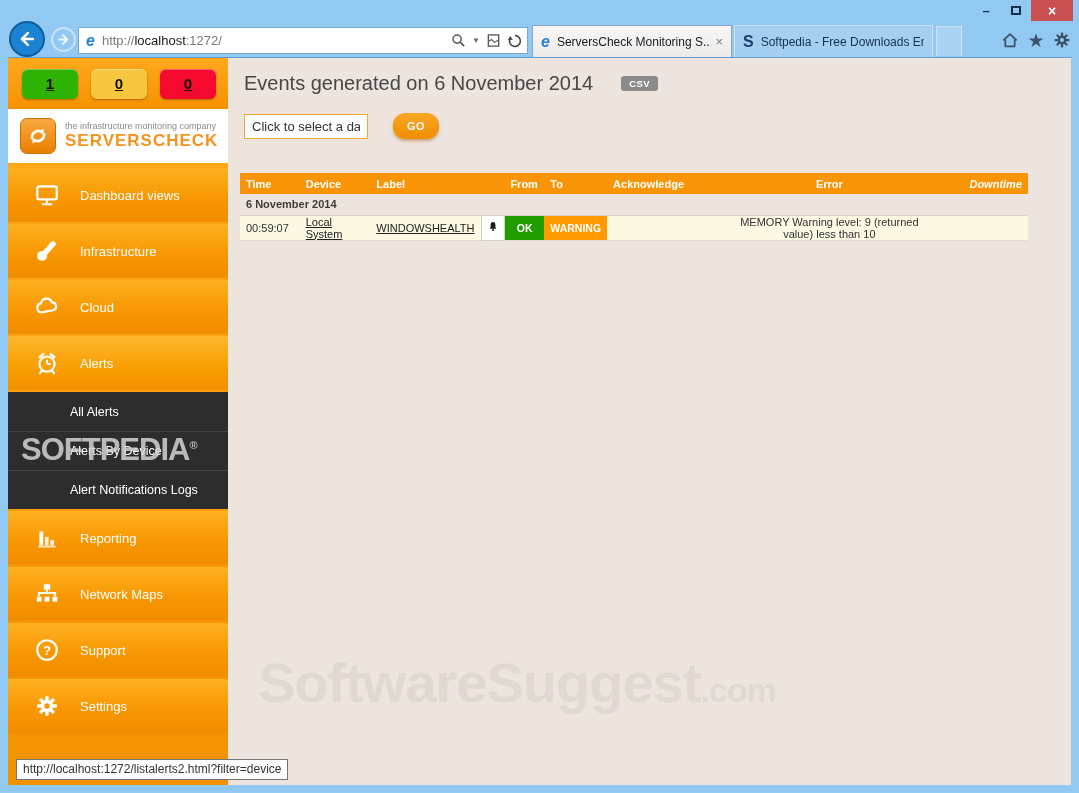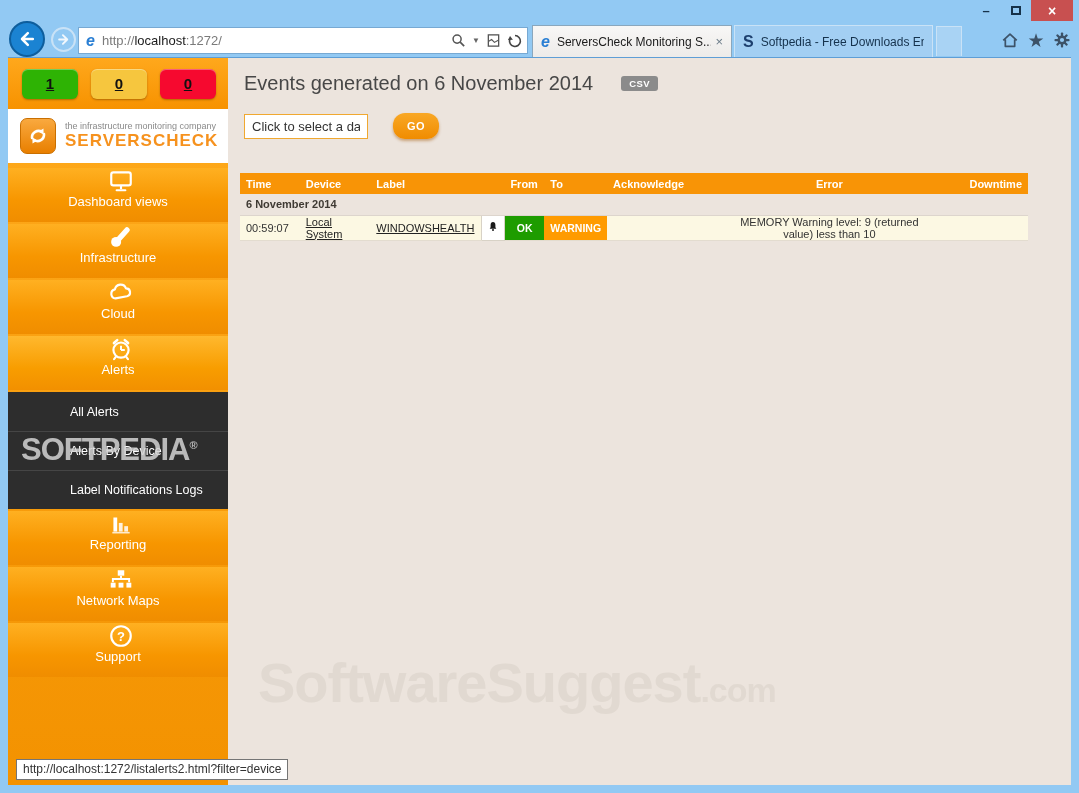"Downtime" table.events th.right { font-style: none -> italic }
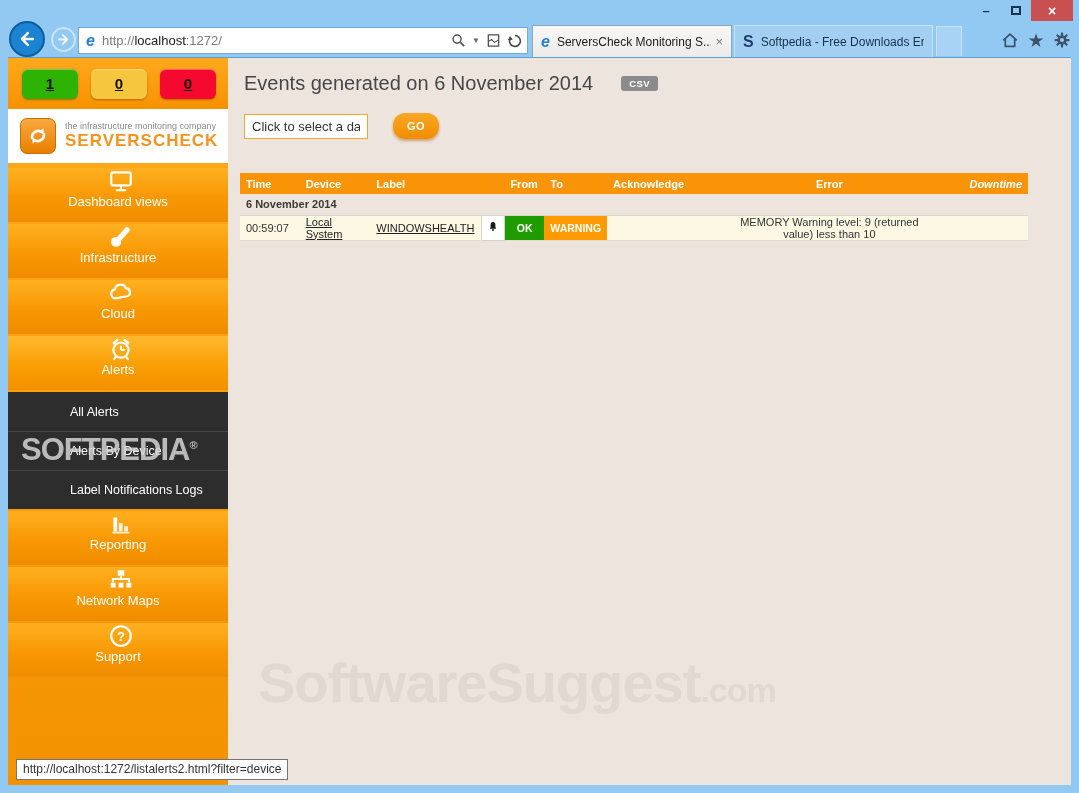"Dashboard views" .mitem { flex-direction: column -> none }
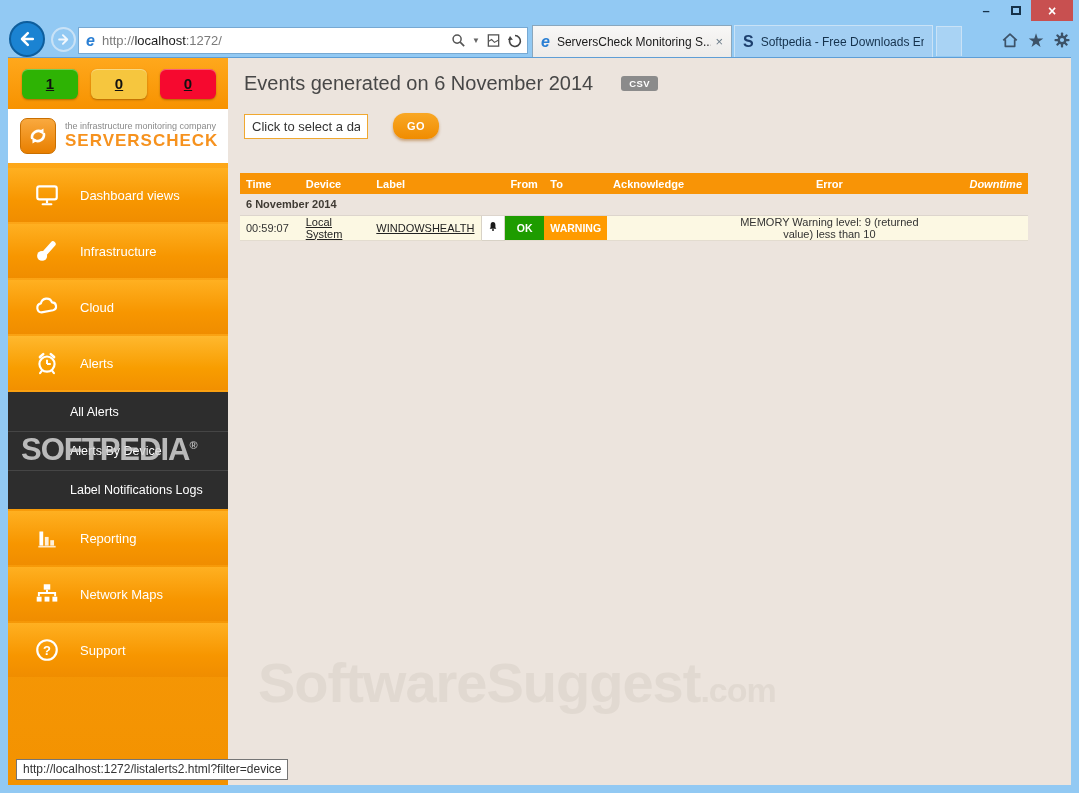"Label Notifications Logs" span { text: Label -> Alert }
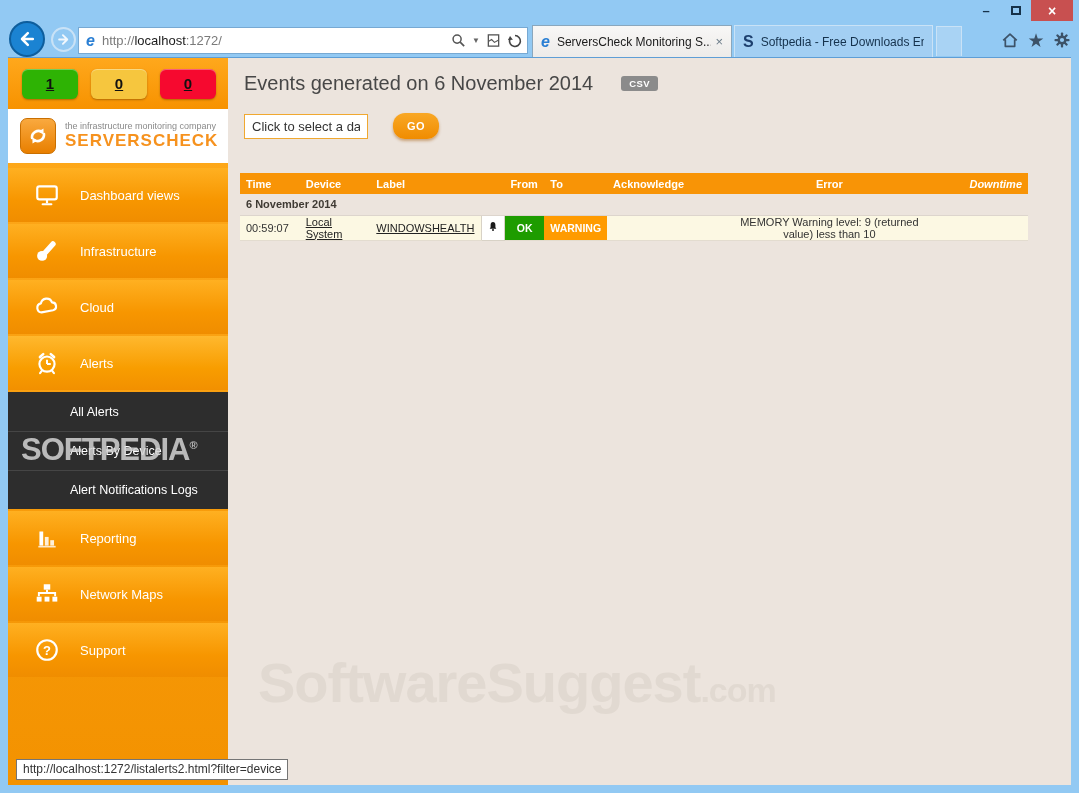"Settings" div.mitem { html: none -> <div> <span> <svg> <g> <rect></rect> <rect></rect> <rect></rect> <rect></rect> <circle></circle> </g> <circle></circle> </svg> </span> <span>Settings</span> </div> }
